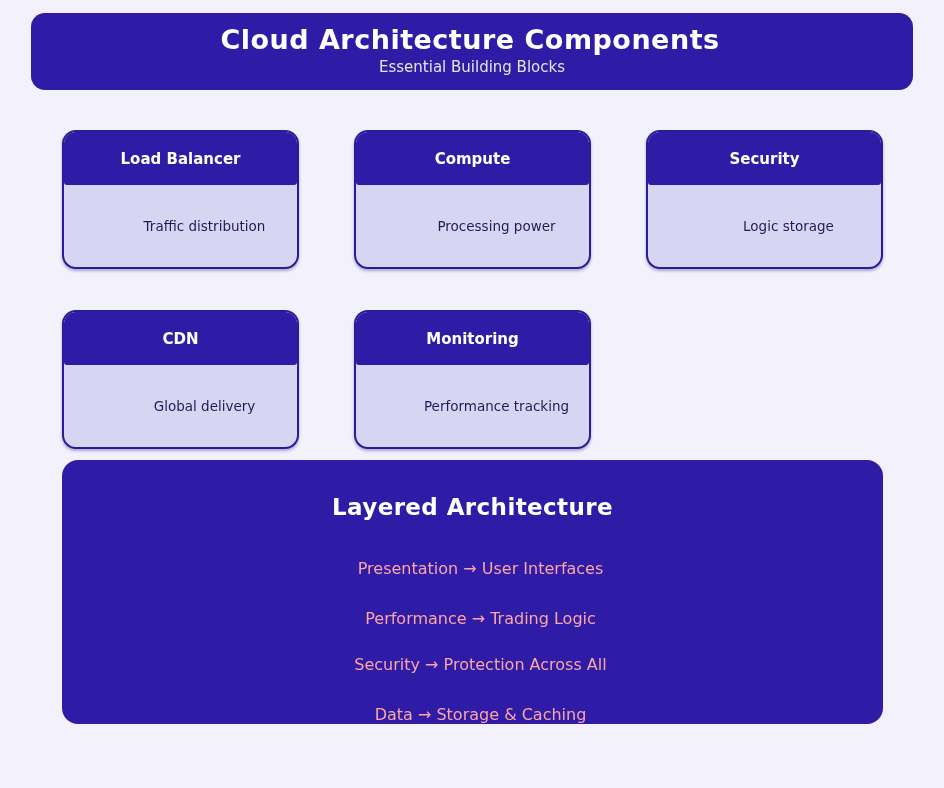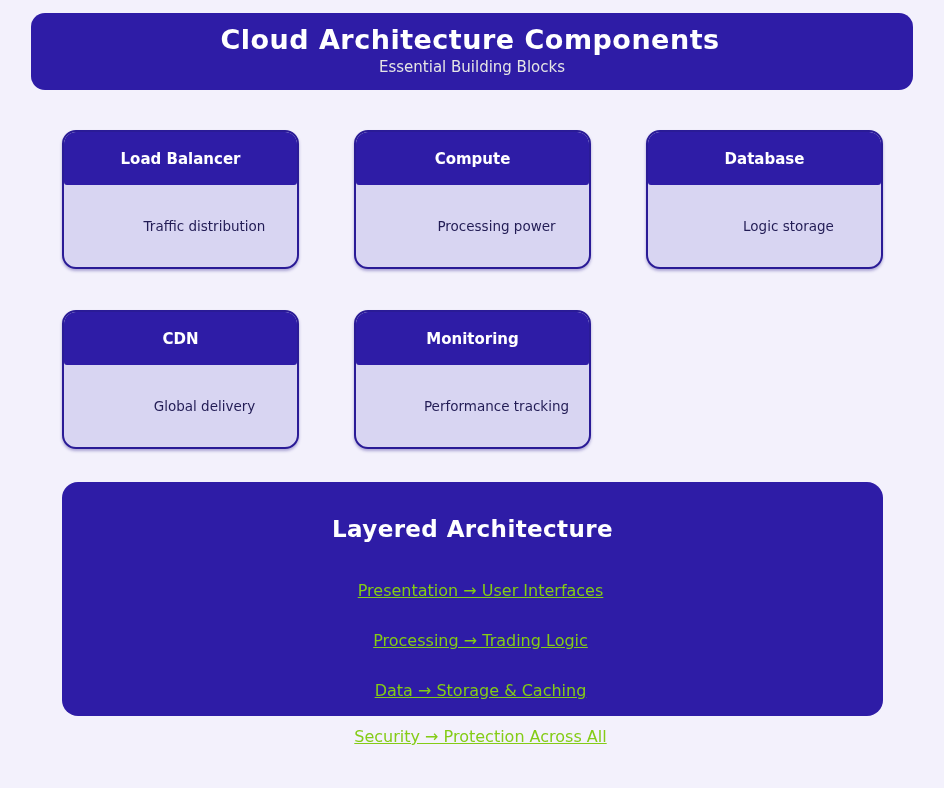"Database" span { text: Database -> Security }
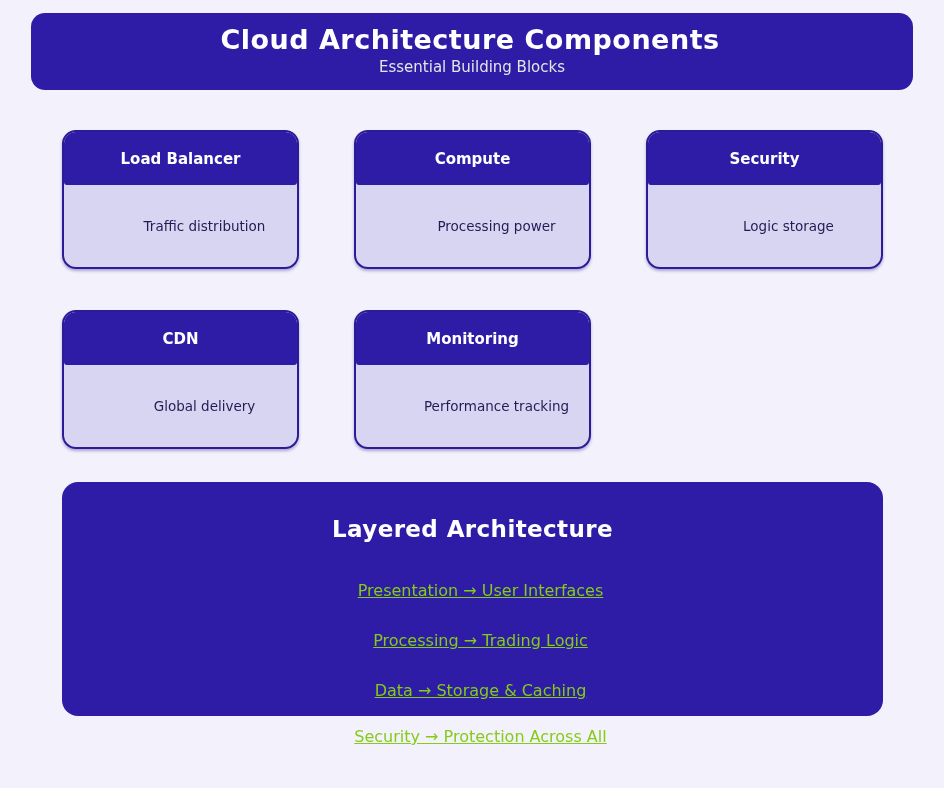"Layered Architecture" .panel { height: 234px -> 264px; top: 482px -> 460px }
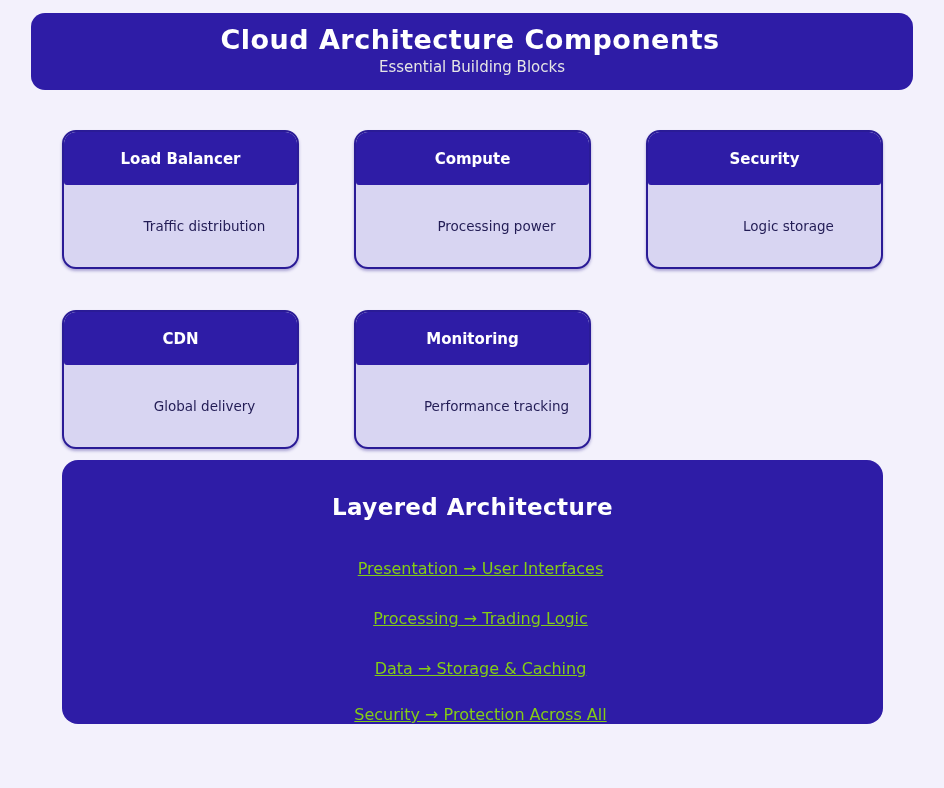"Presentation → User Interfaces" .panel .layer { color: #84cc16 -> #fca5a5; text-decoration: underline -> none }
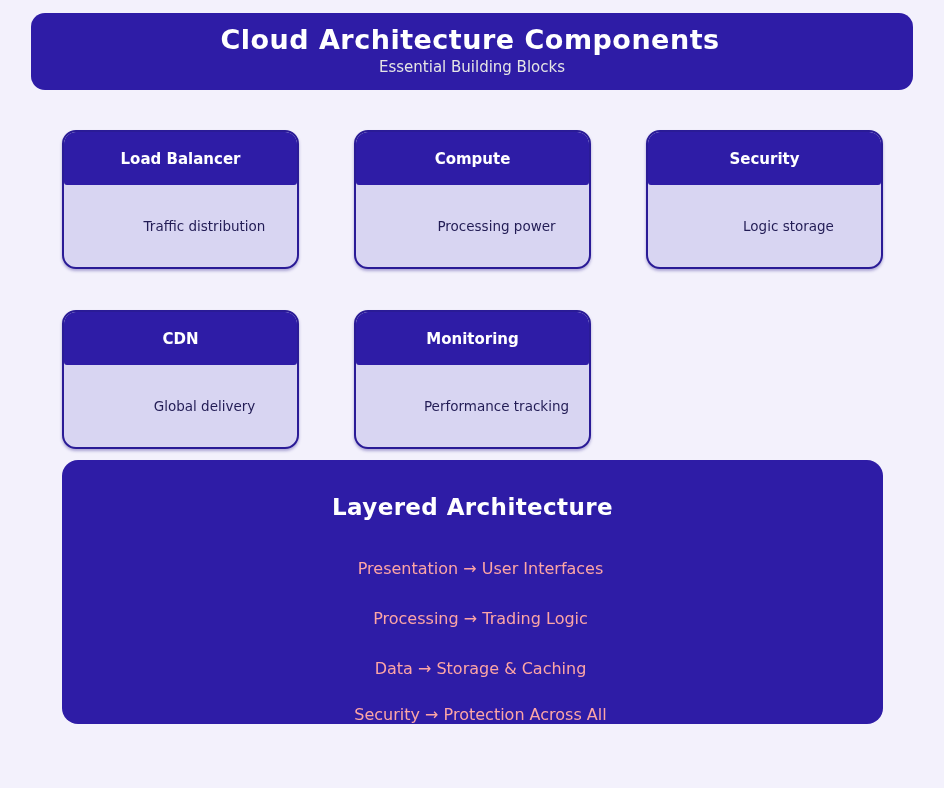"Processing → Trading Logic" p.layer { text: Processing -> Performance }
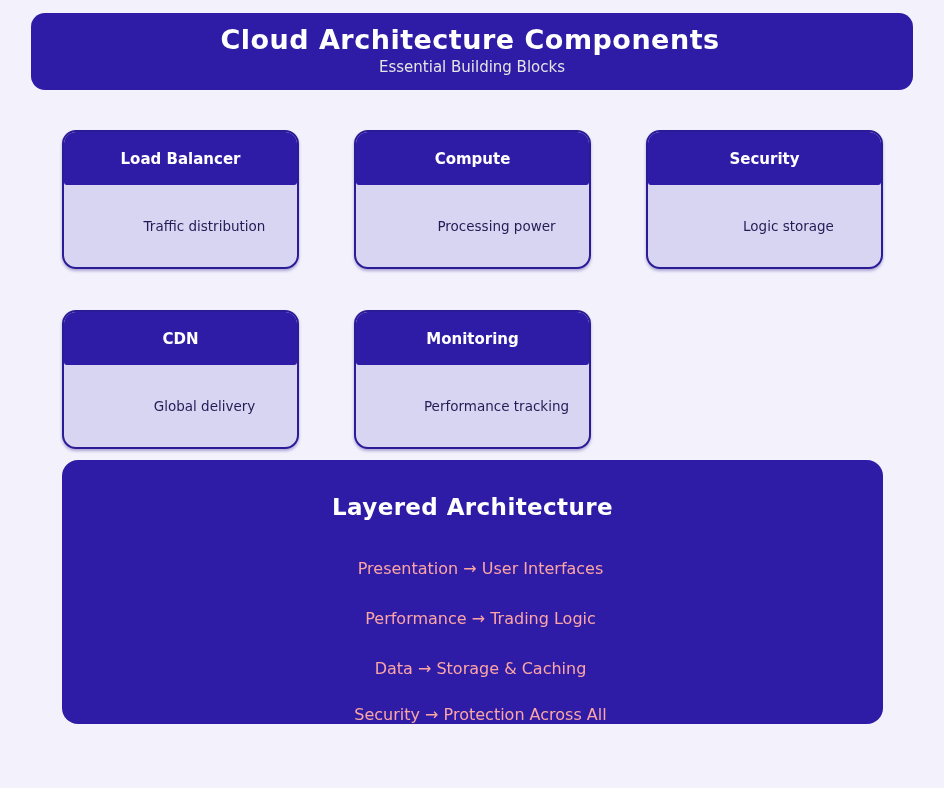"Data → Storage & Caching" p.layer { order: before "Security → Protection Across All" -> after "Security → Protection Across All" }
